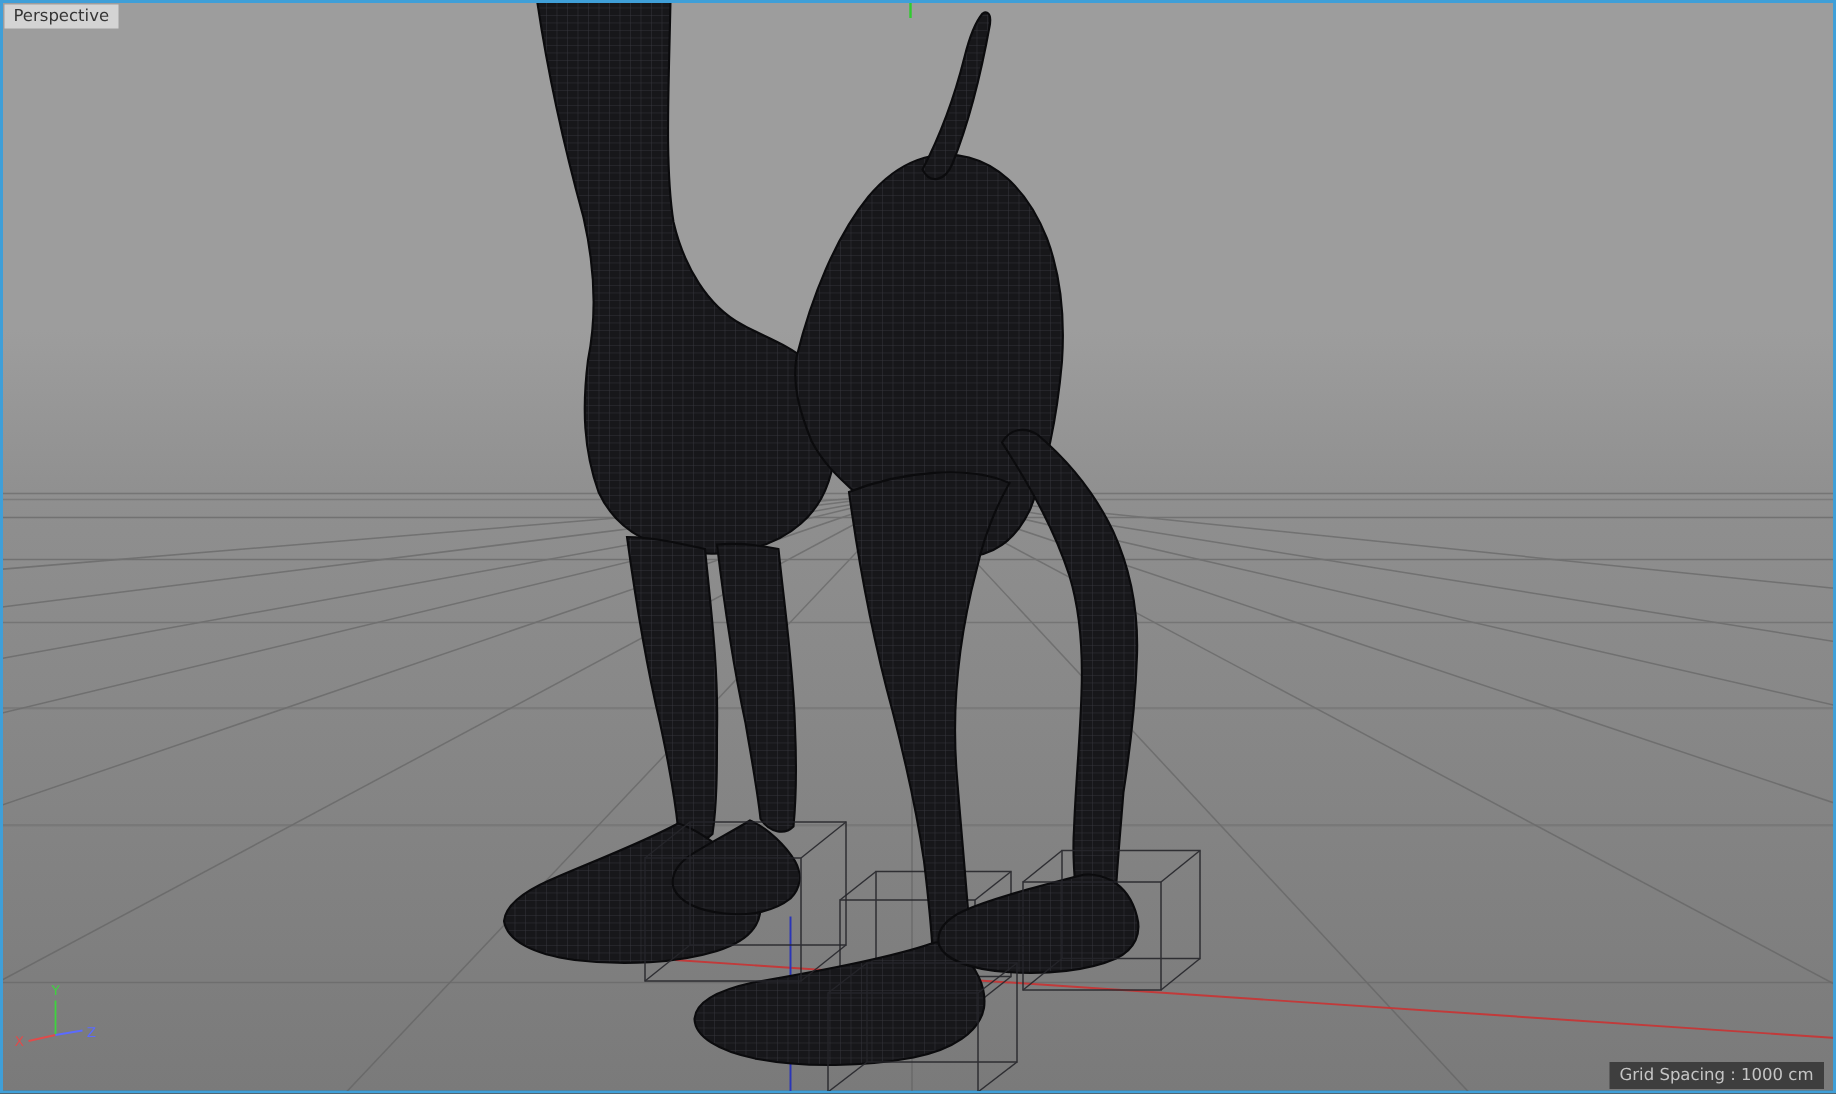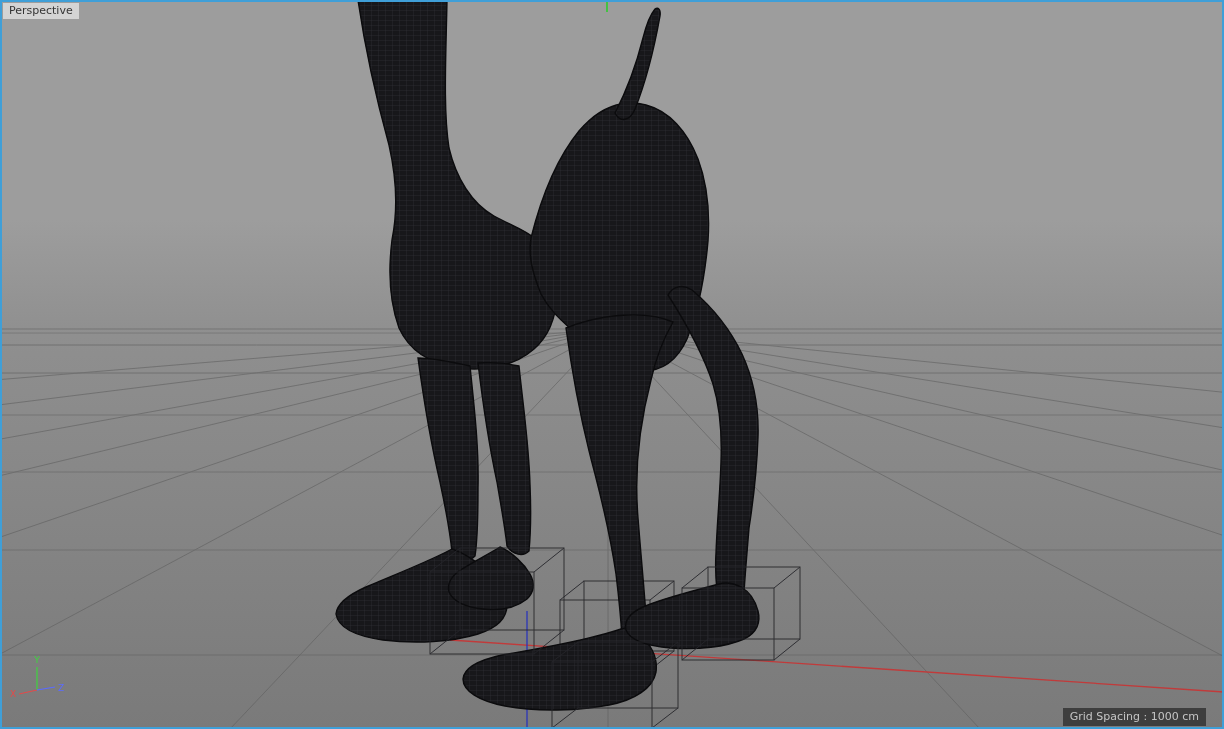"Grid Spacing : 1000 cm" .grid-label { right: 16px -> 6px }
